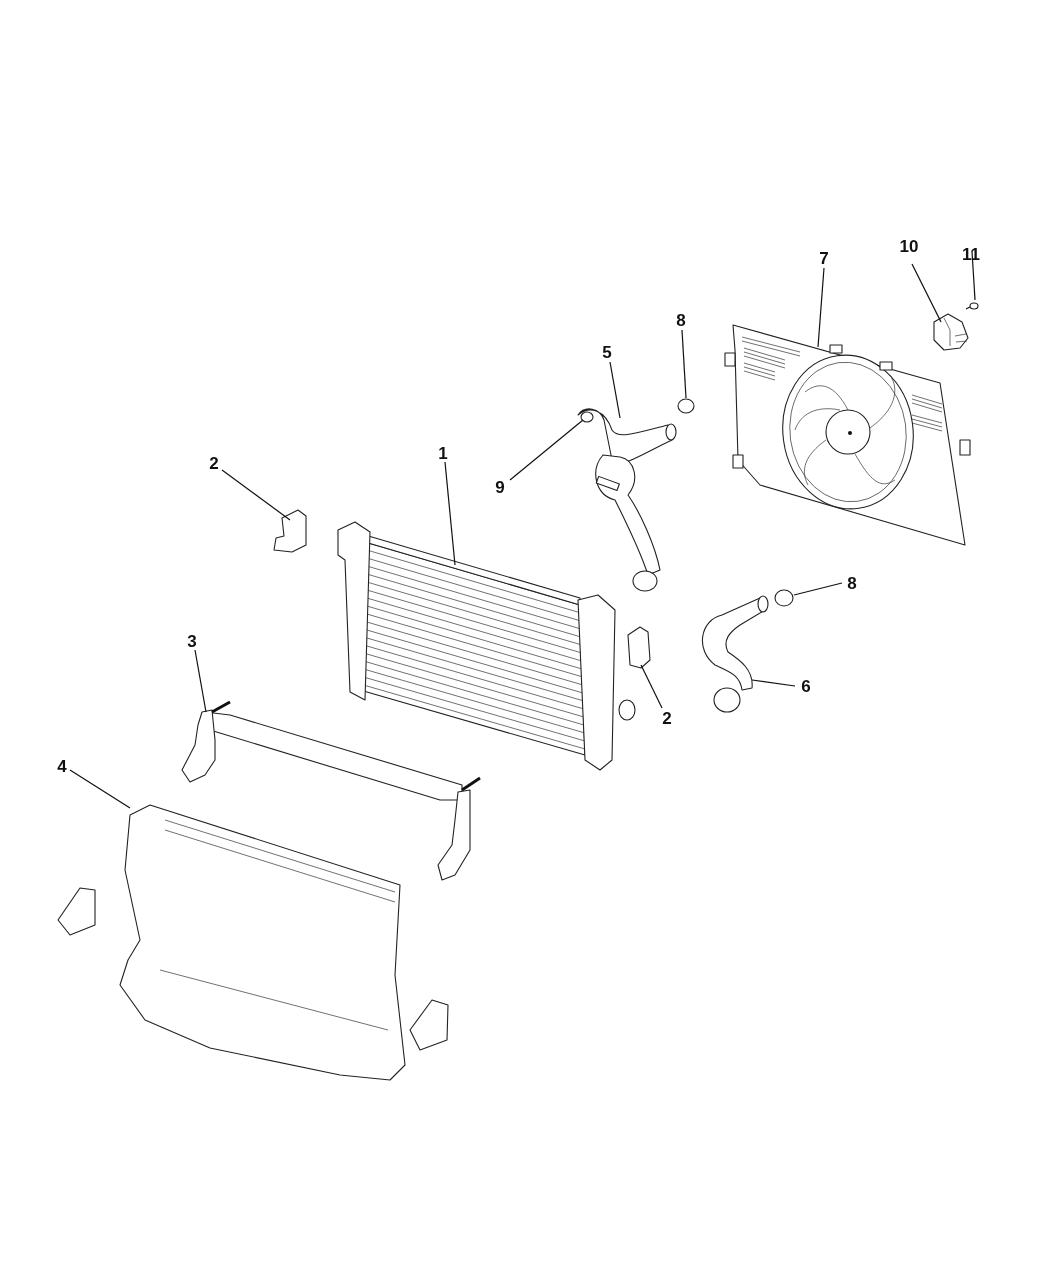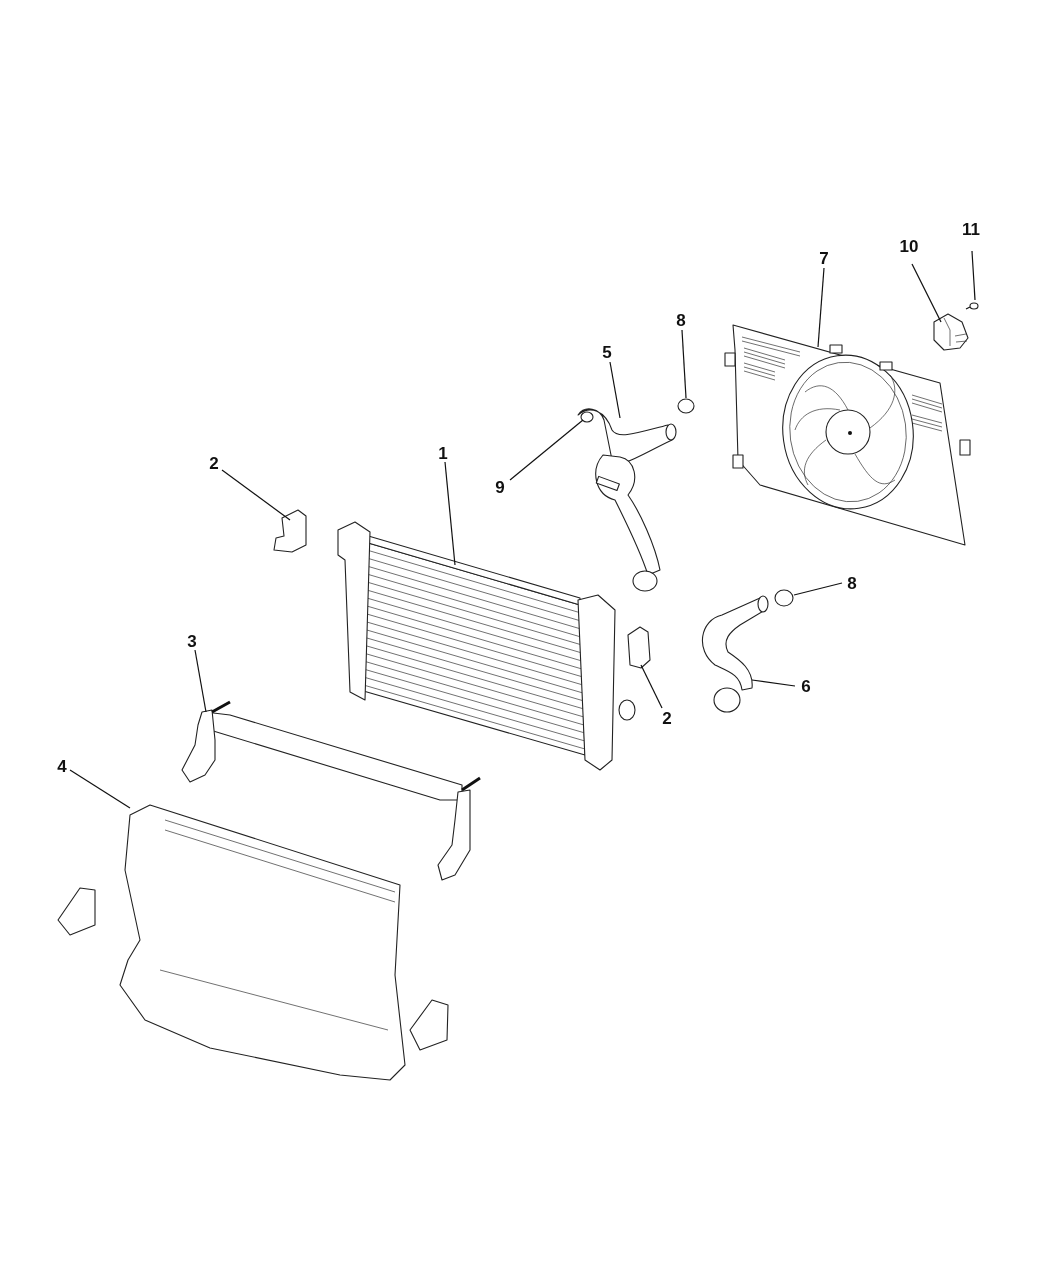"11" span.callout { top: 229px -> 254px }
